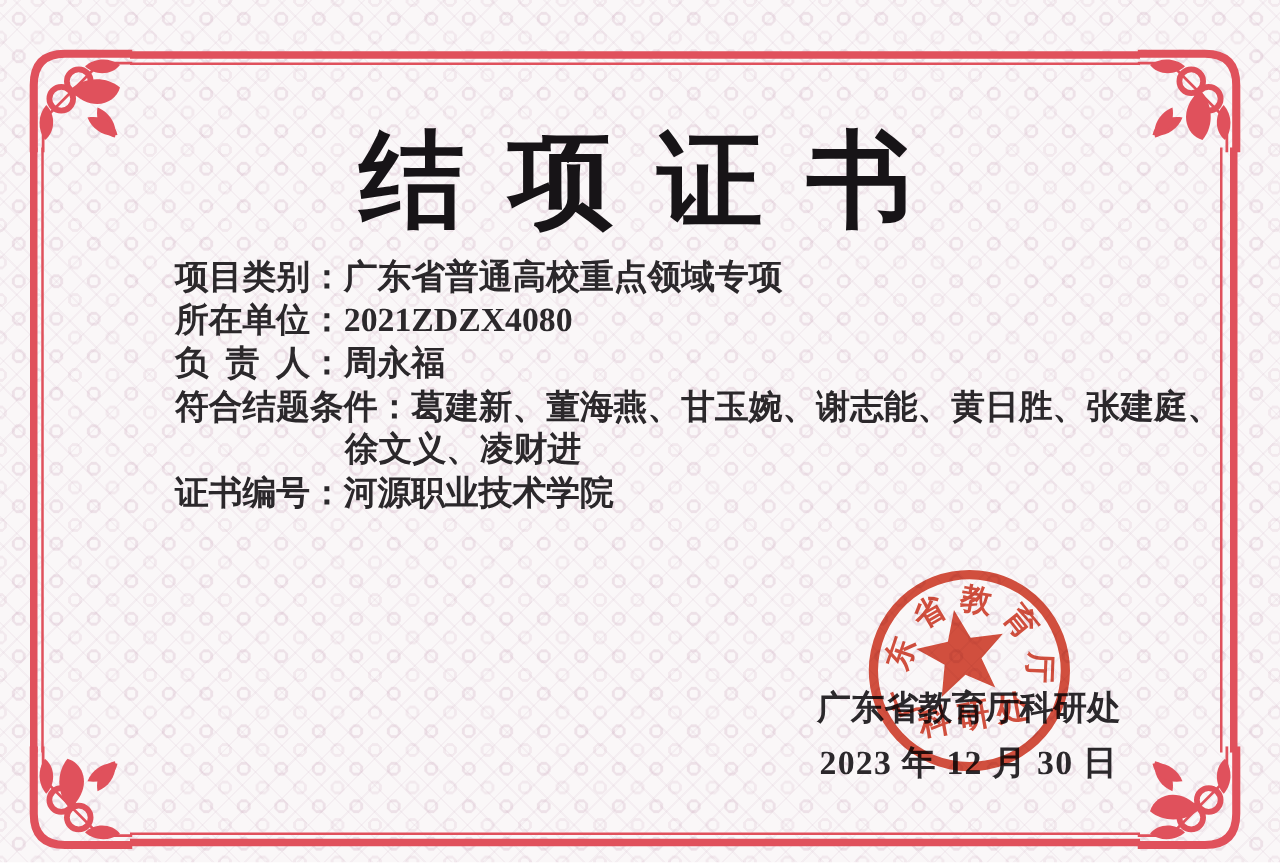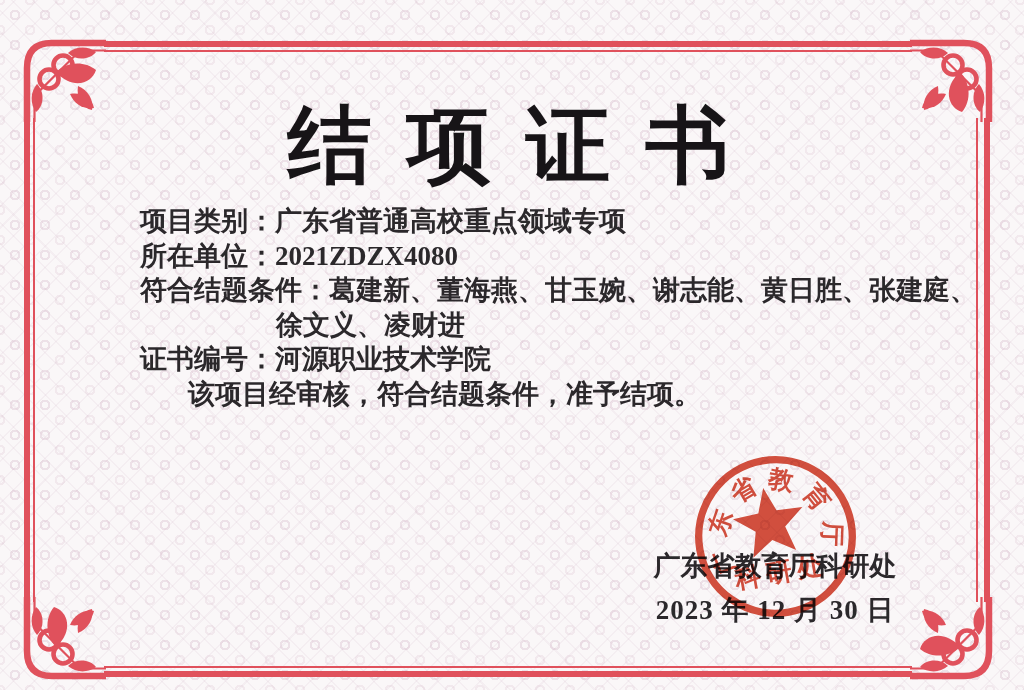"负 责 人：周永福" div.field-row { html: none -> <div> <span>负 责 人：</span><span>周永福</span> </div> }
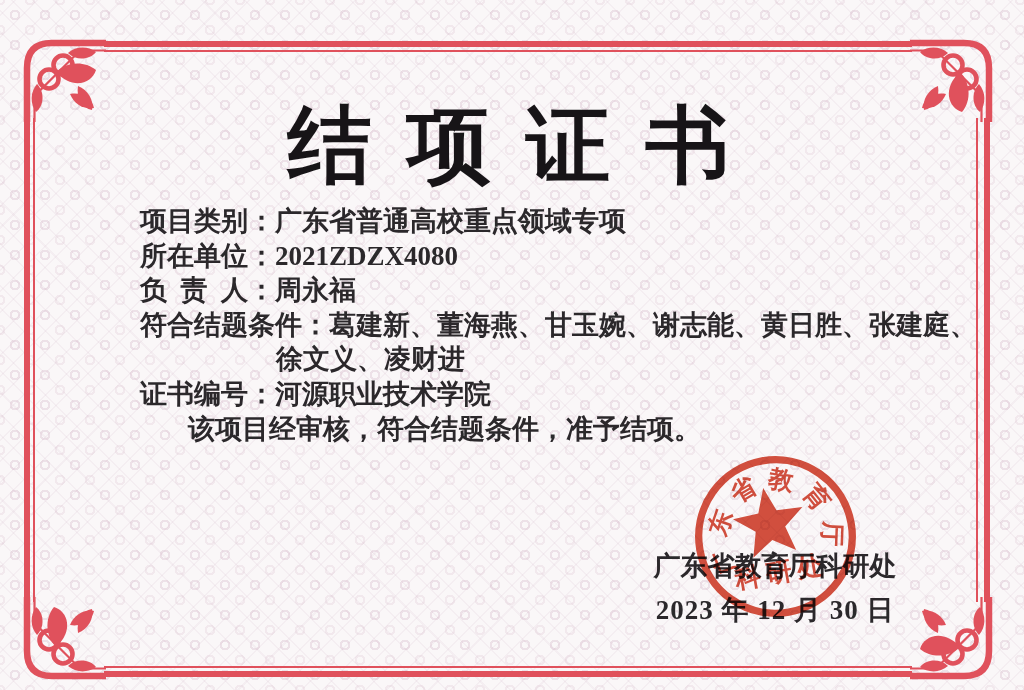"该项目经审核，符合结题条件，准予结项。" div.field-row { html: <div> <span>该项目经审核，符合结题条件，准予结项。</span> </div> -> none }
